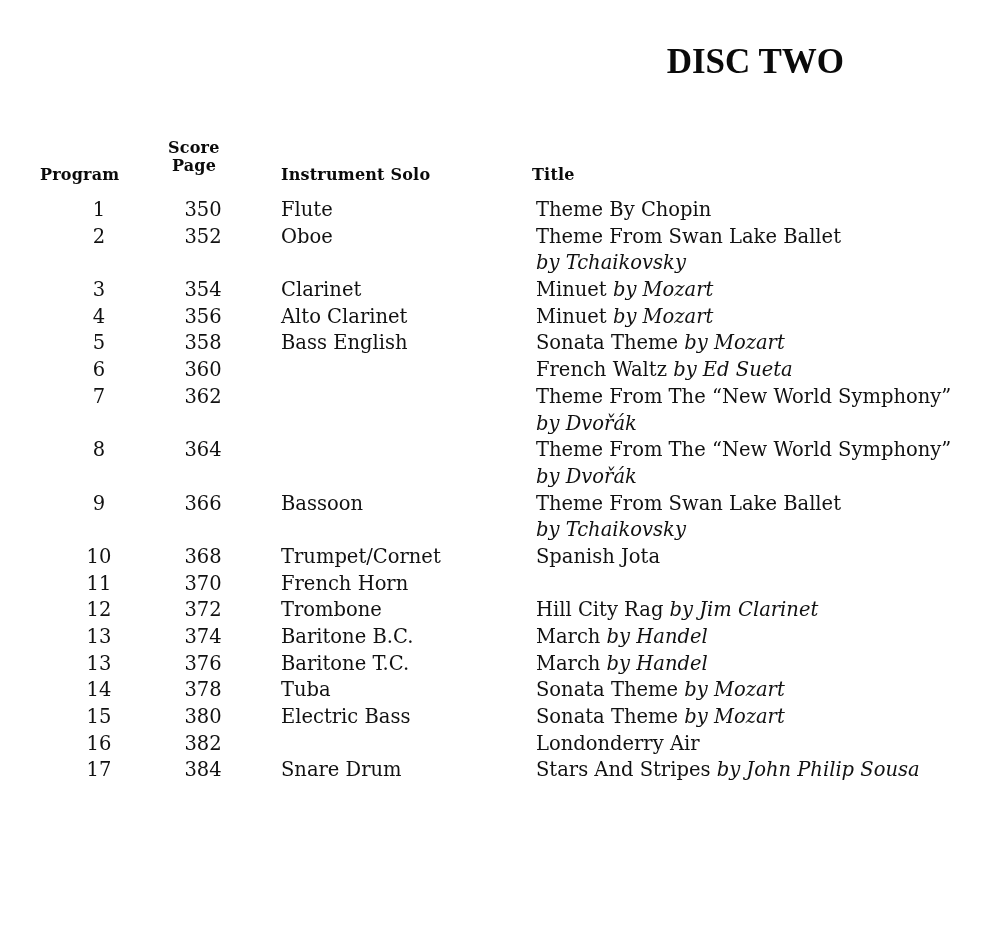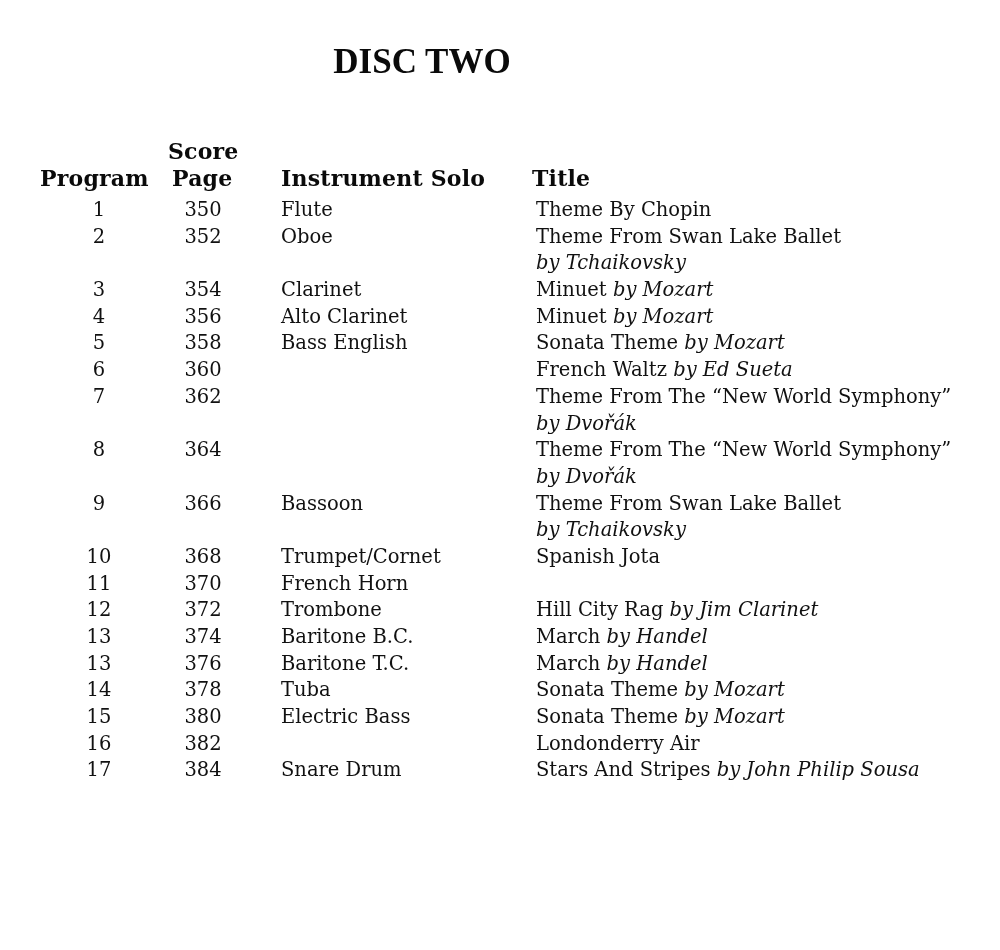"DISC TWO" .title { text-align: center -> right }
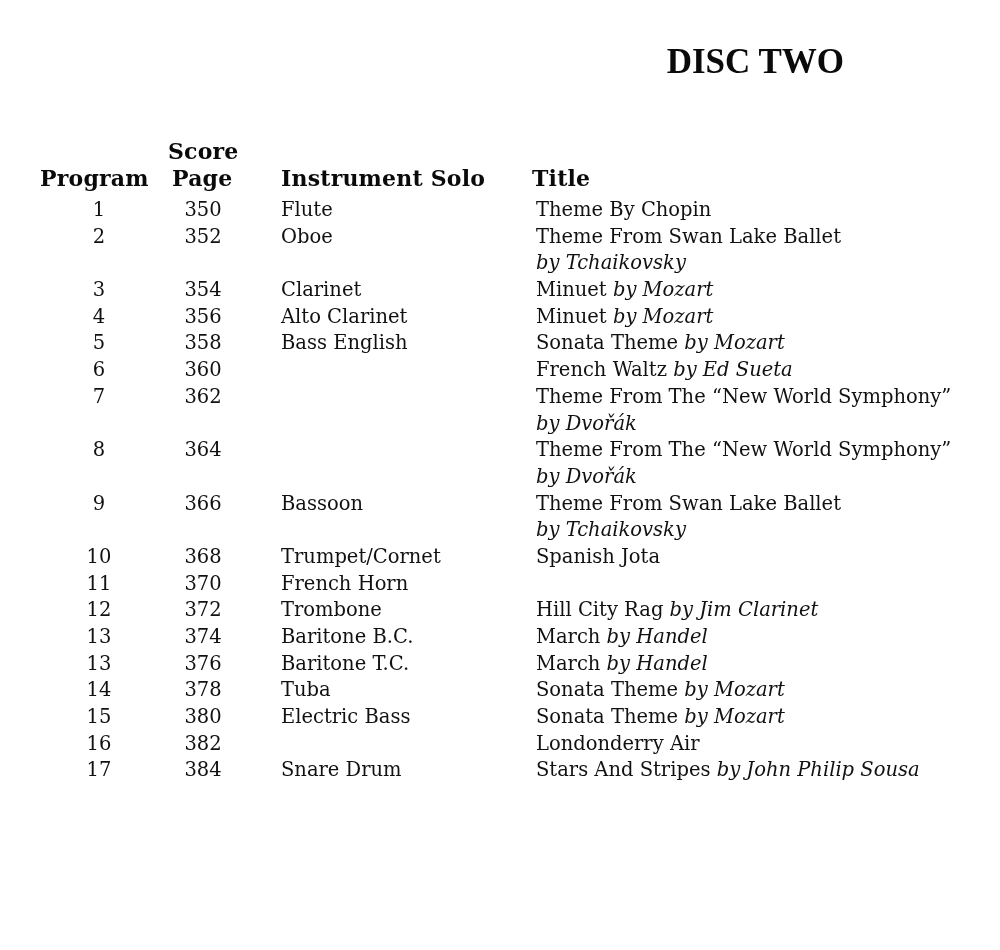"Score" .hdr { font-size: 22px -> 16px }
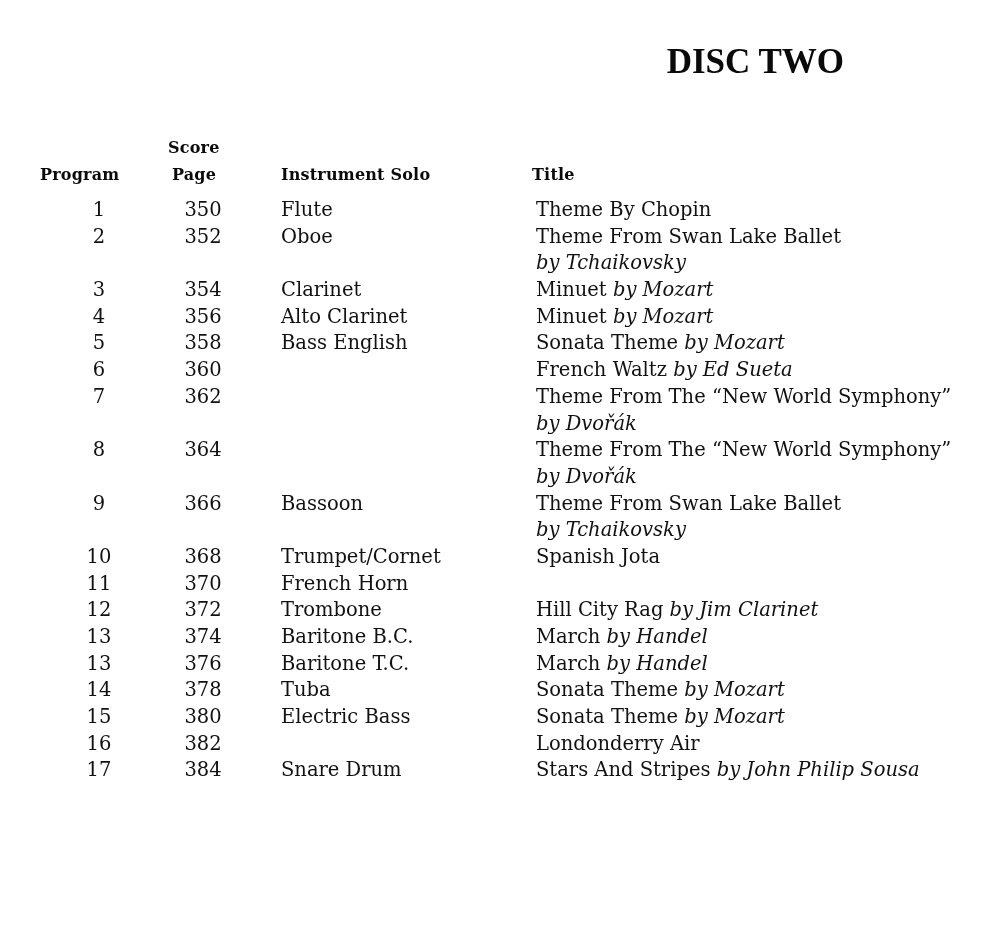"Page" div.hdr { top: 165px -> 156px }
